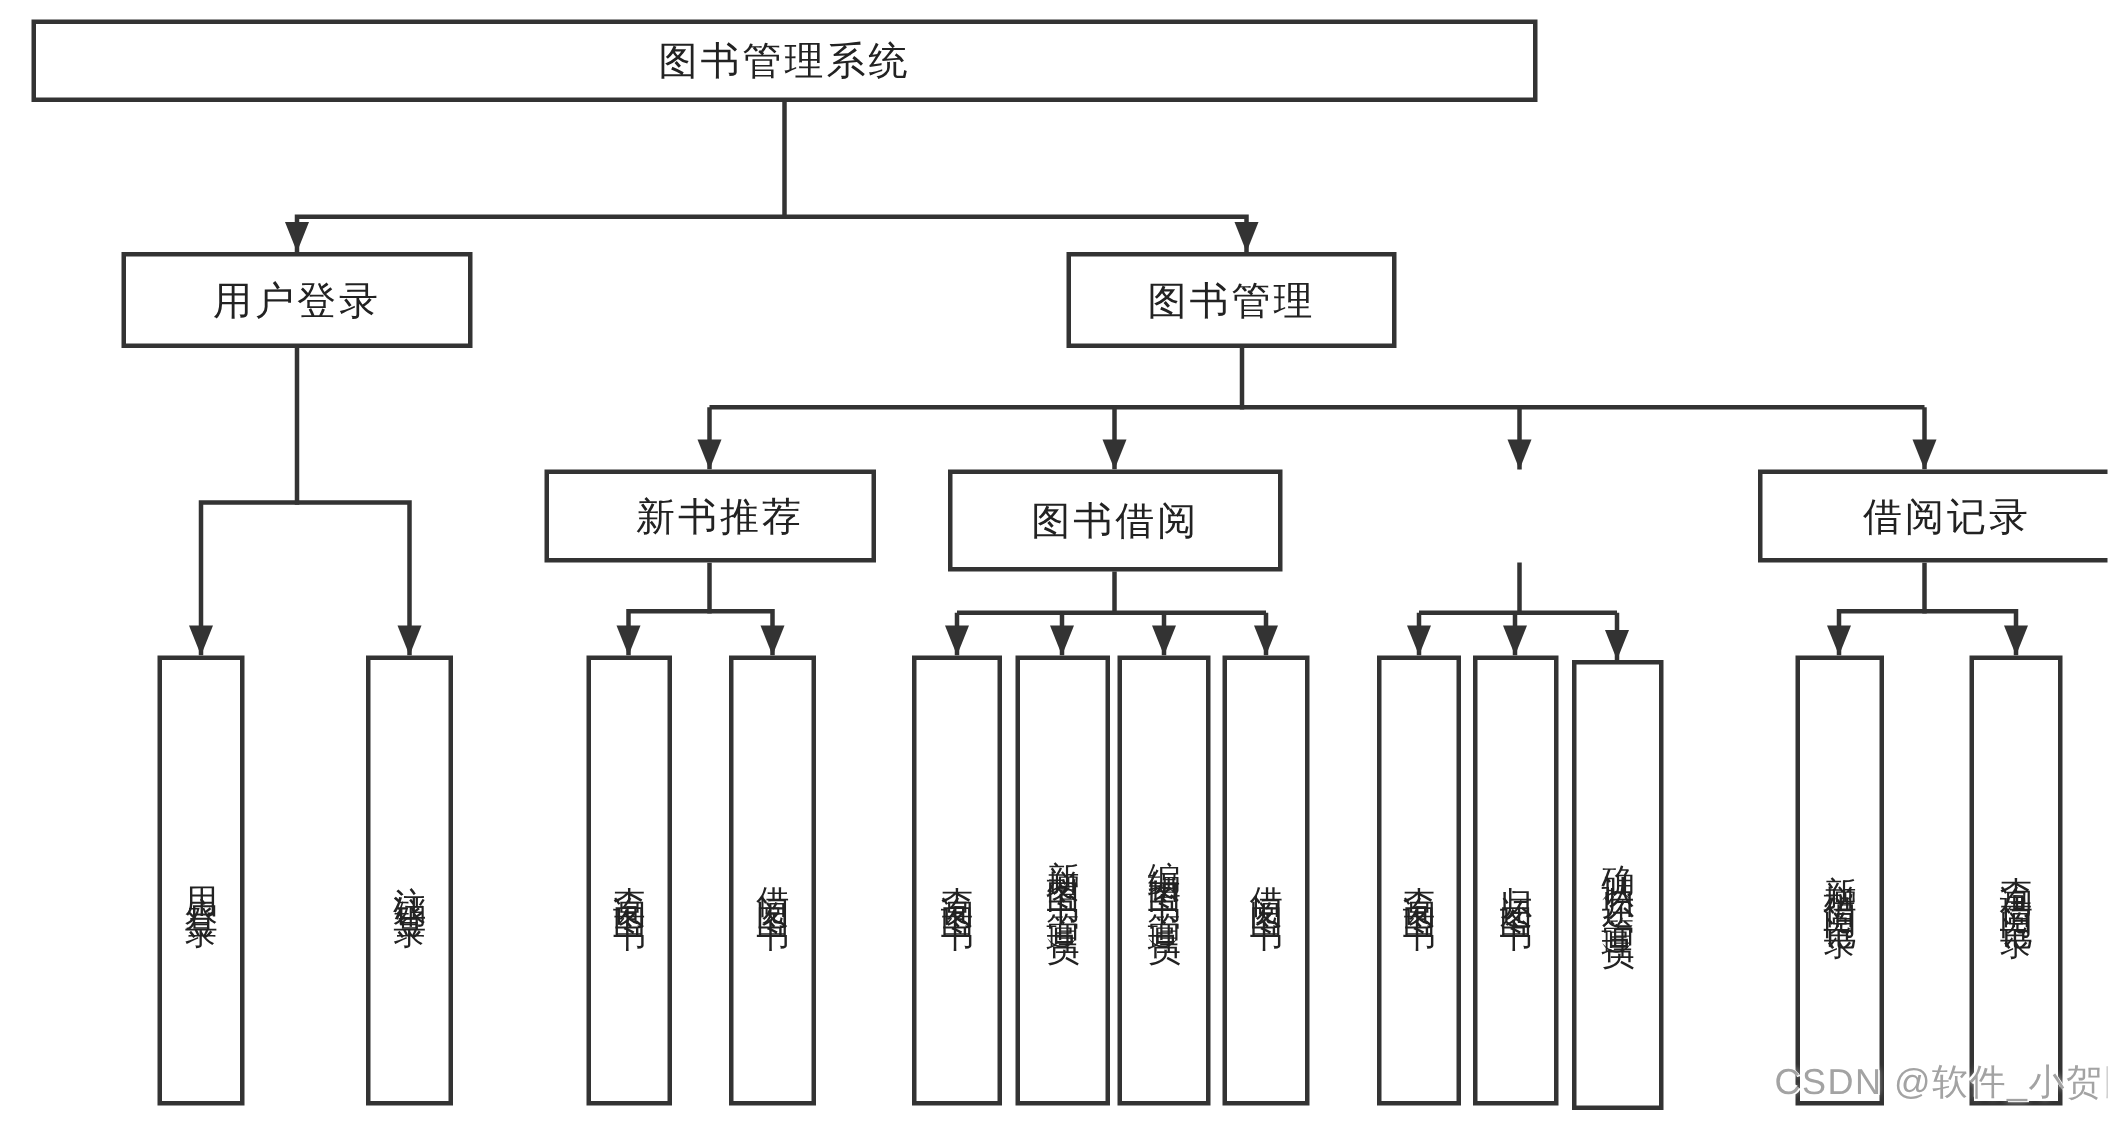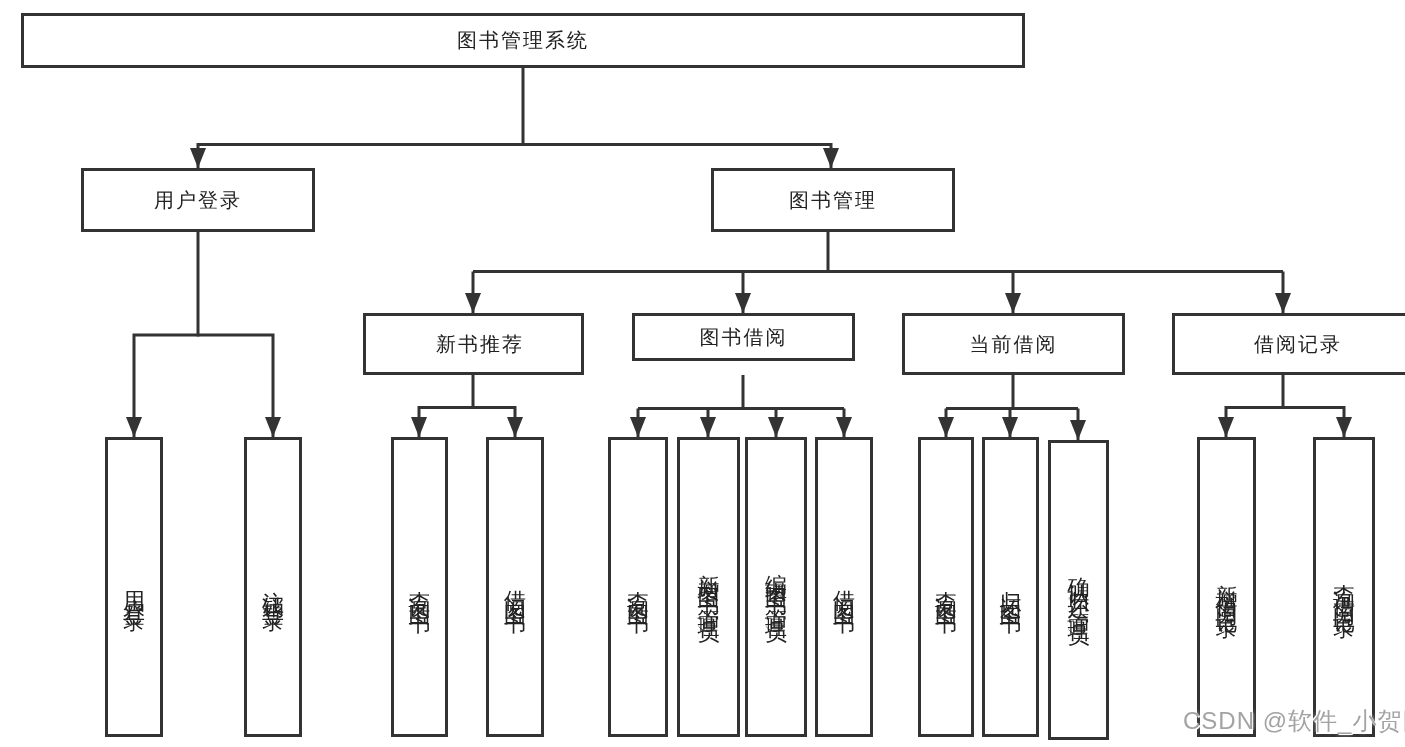"图书管理系统" .hnode .lbl { font-size: 20px -> 26px }
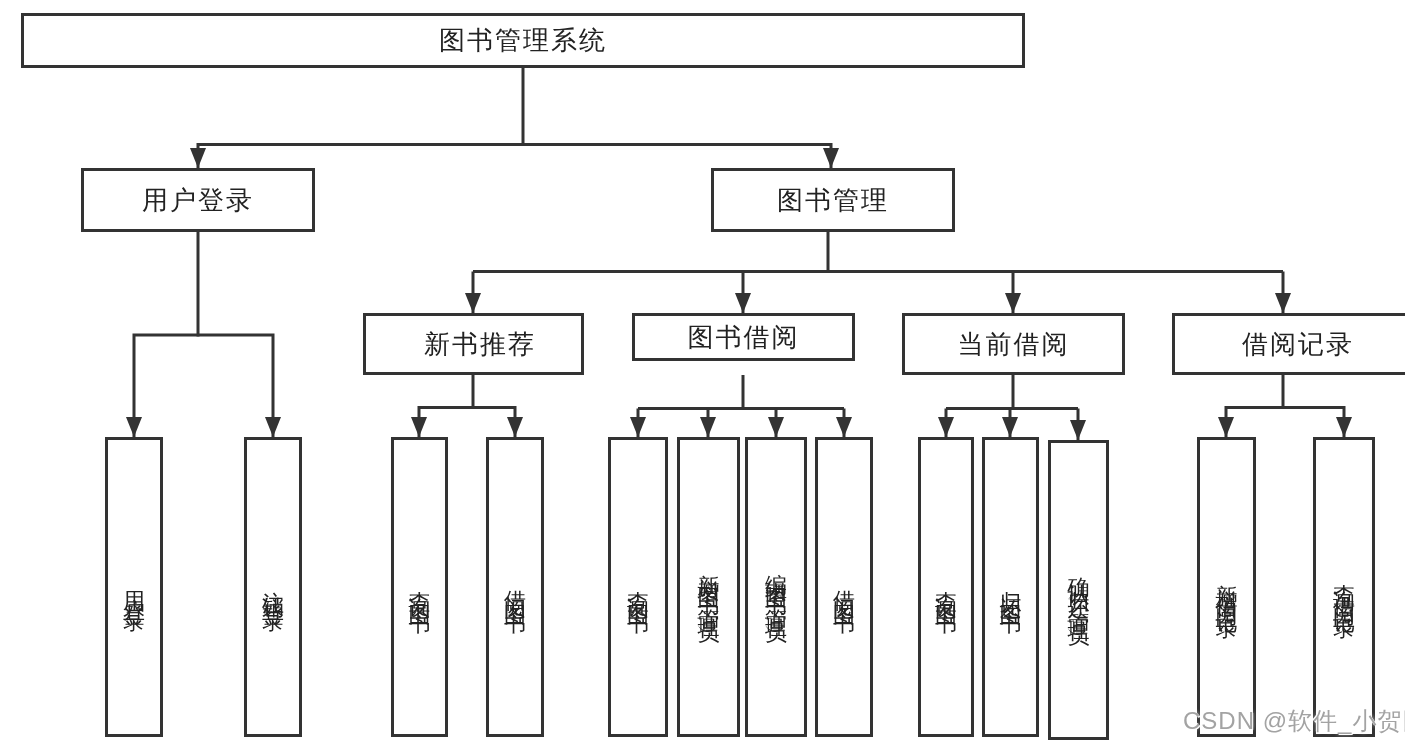"图书管理" div.node { width: 244px -> 220px }
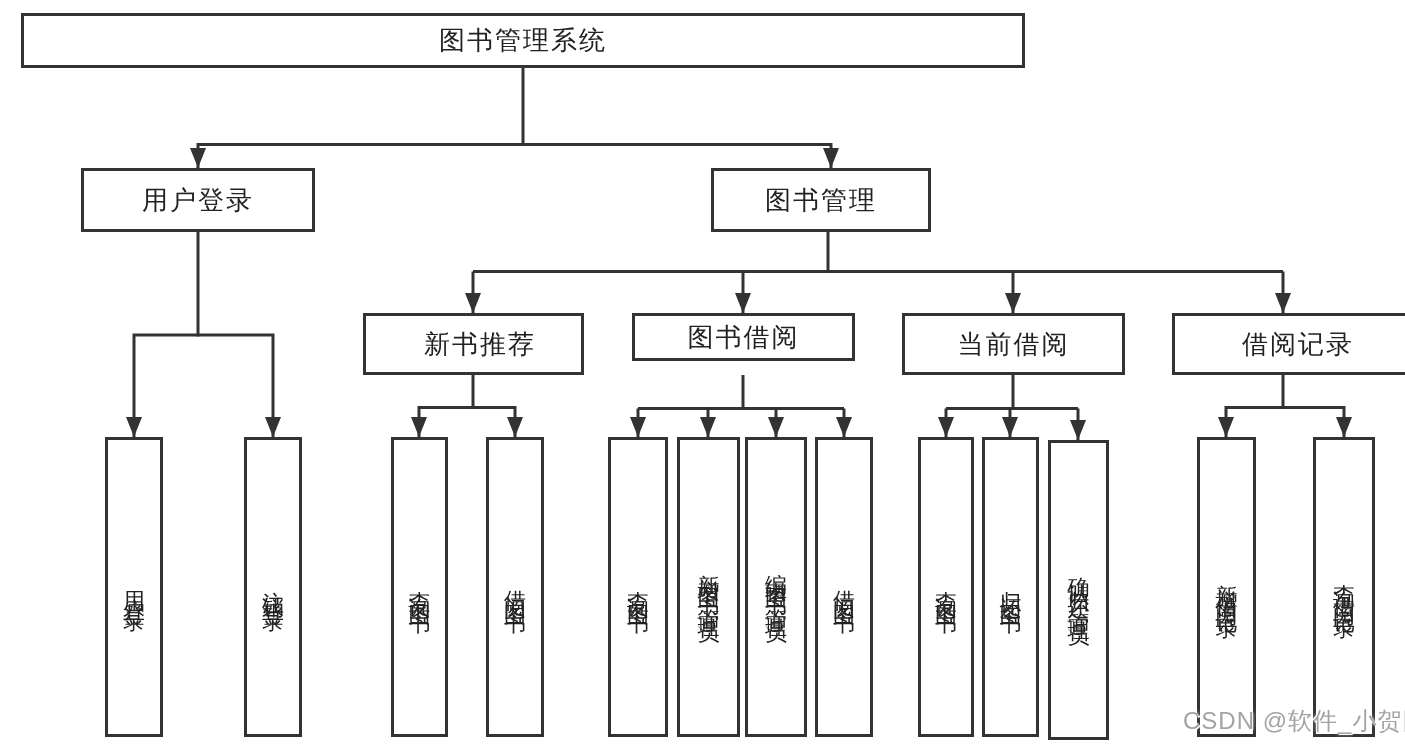"图书借阅" div.node { height: 48px -> 68px }
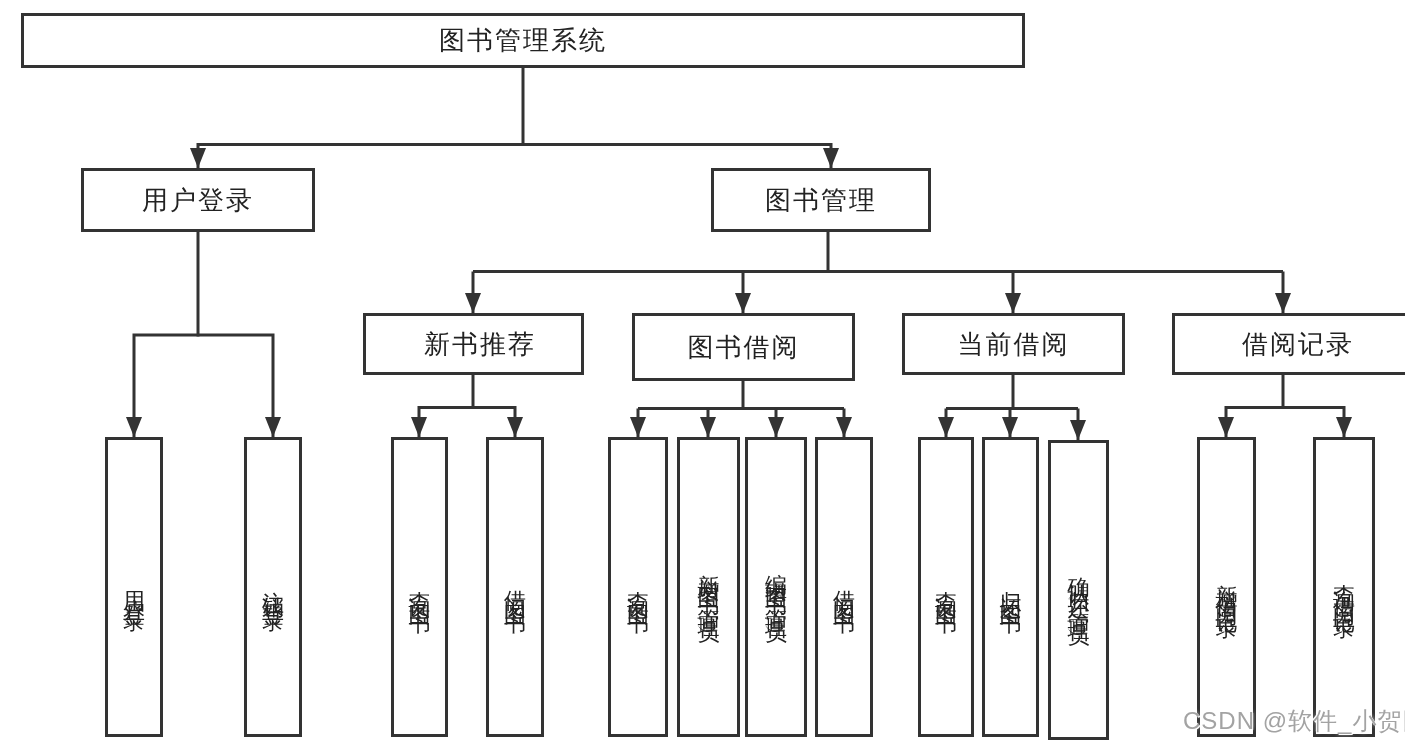"当前借阅" div.node { html: <div> <span>当前借阅</span> </div> -> none }
